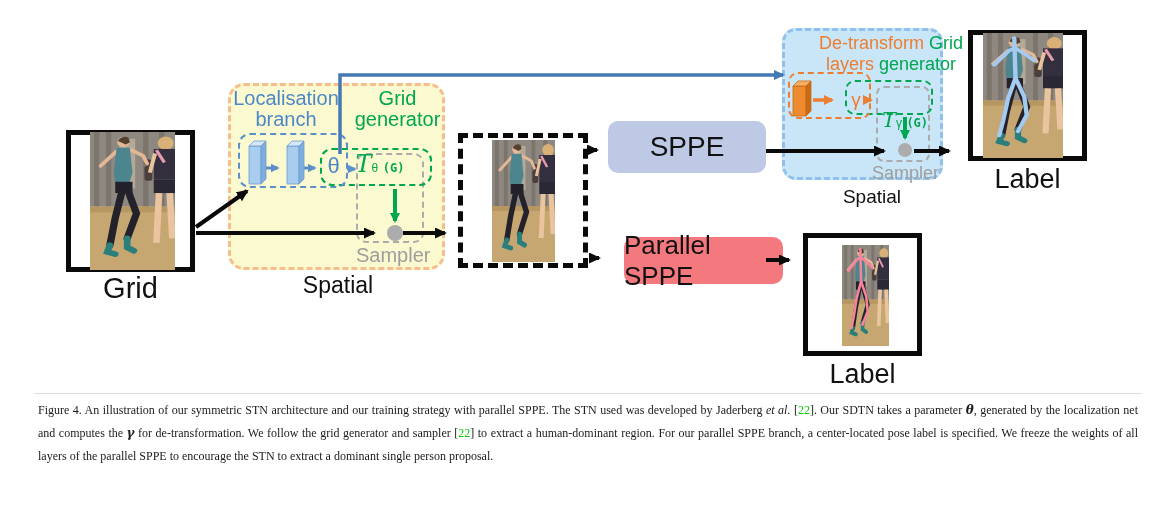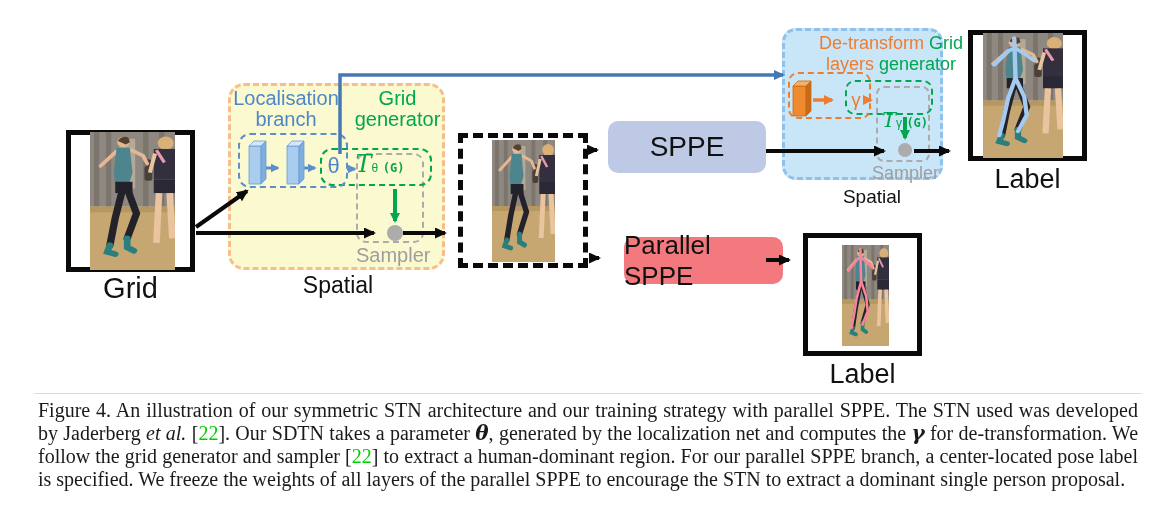"Figure 4. An illustration of" #caption { font-size: 20px -> 12px }
